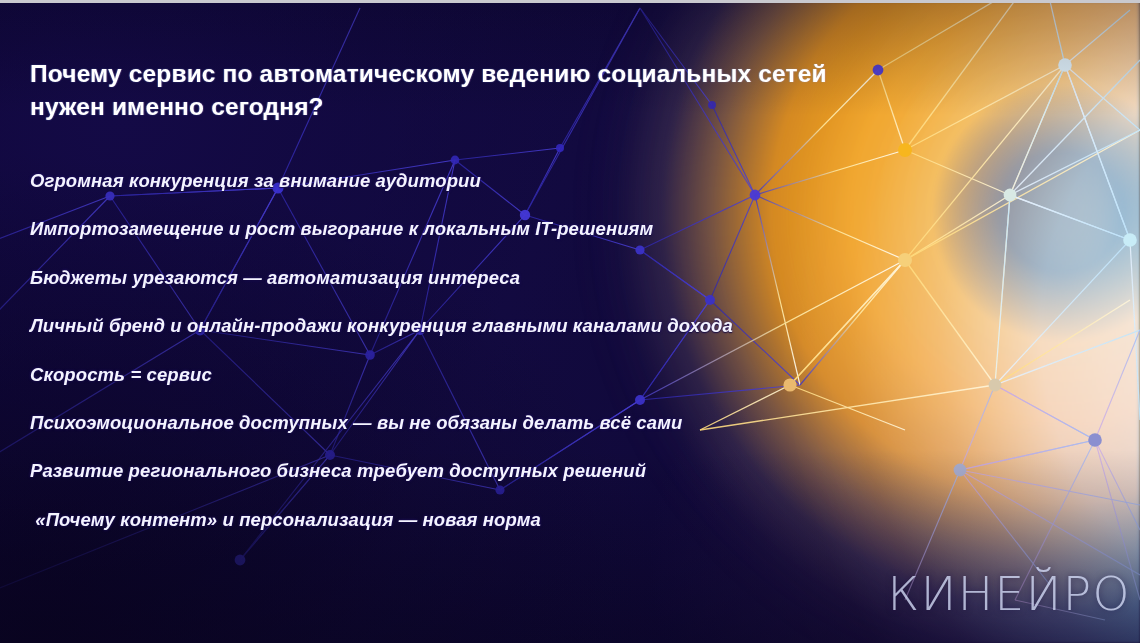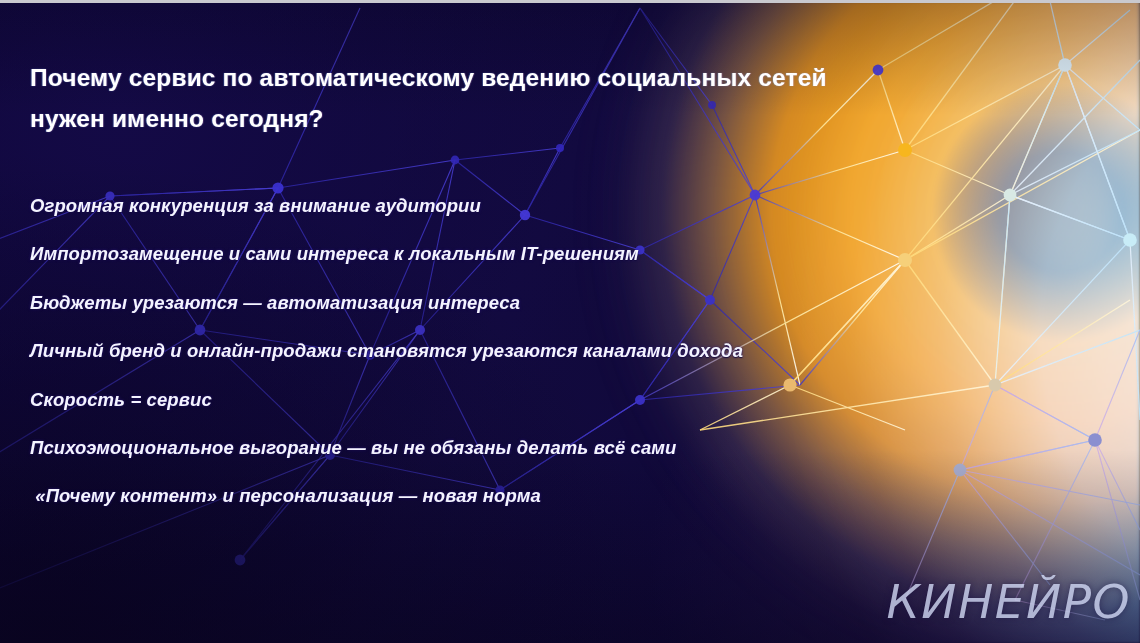"Почему сервис по автоматическому ведению" #title { line-height: 41px -> 33px }
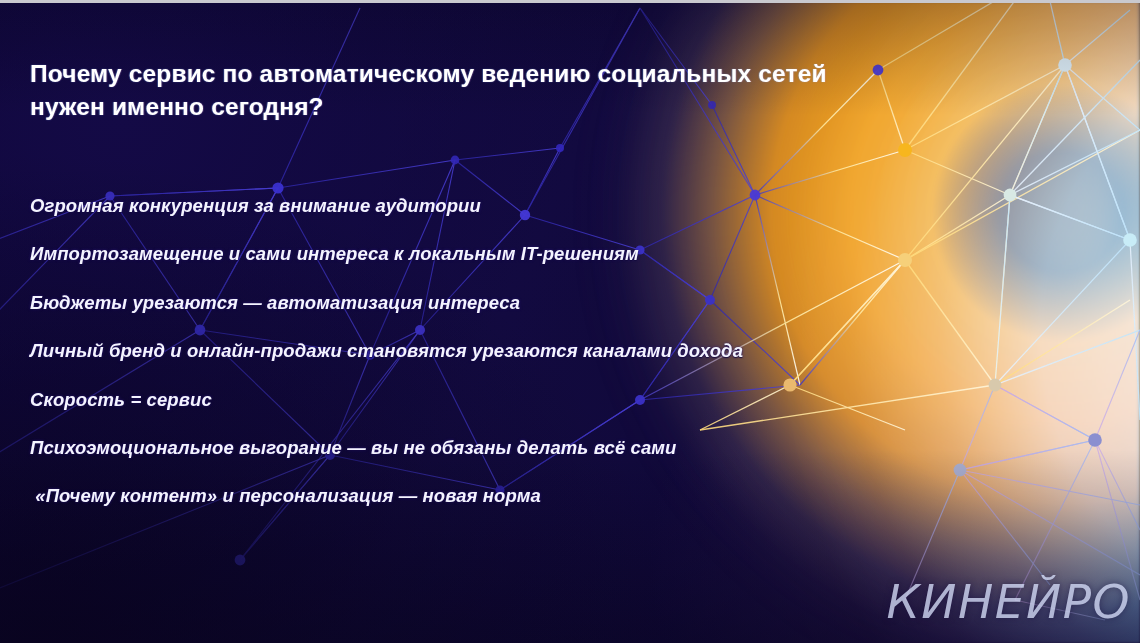"Огромная конкуренция за внимание" #bullets { top: 195px -> 170px }
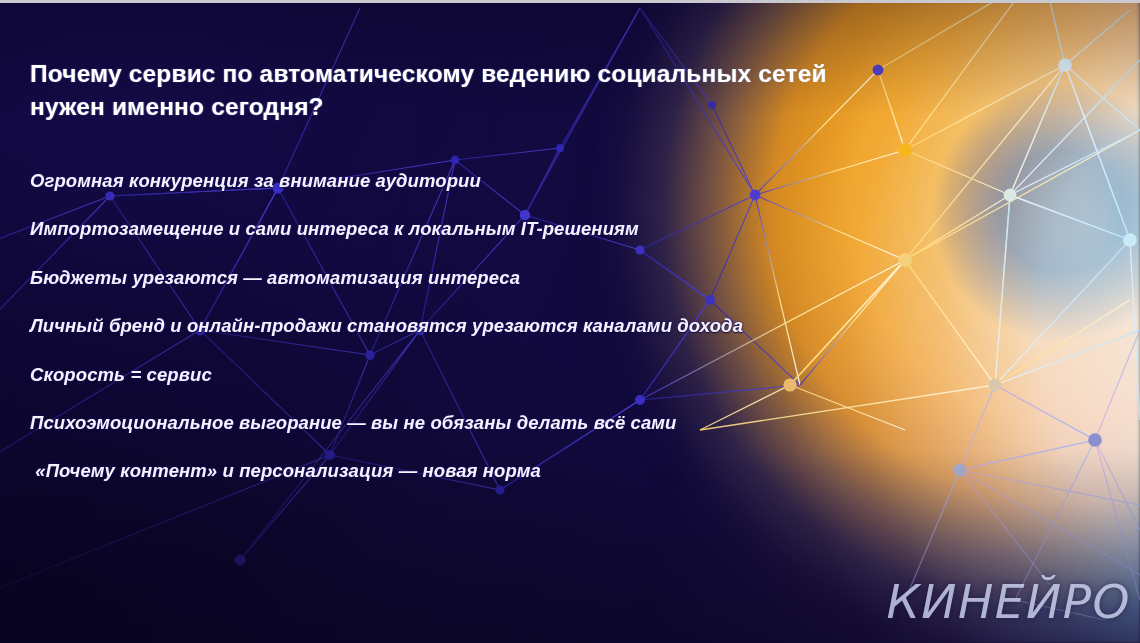"Импортозамещение и сами интереса к" div.bullet { text: сами интереса -> рост выгорание }
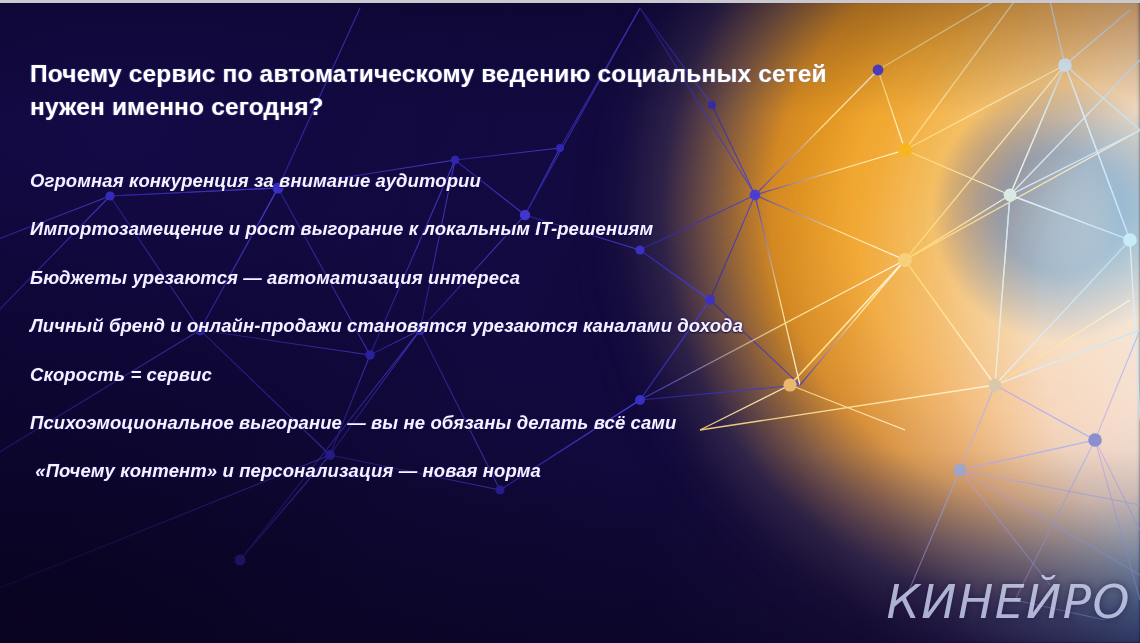"Личный бренд и онлайн-продажи становятся" div.bullet { text: становятся урезаются -> конкуренция главными }
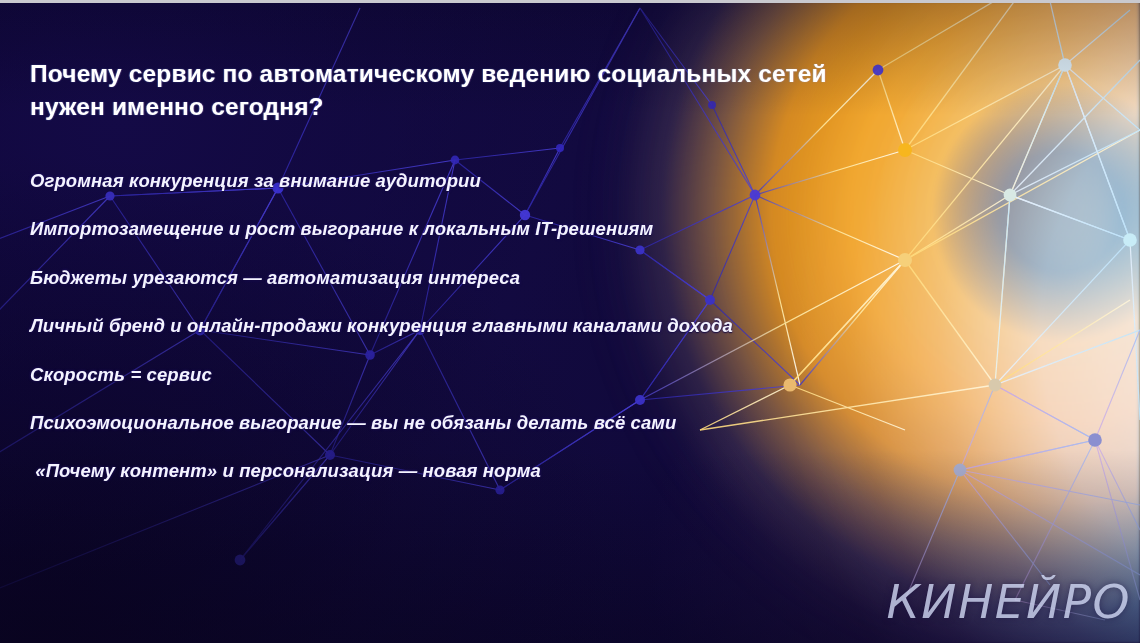"Психоэмоциональное выгорание — вы не" div.bullet { text: выгорание -> доступных }
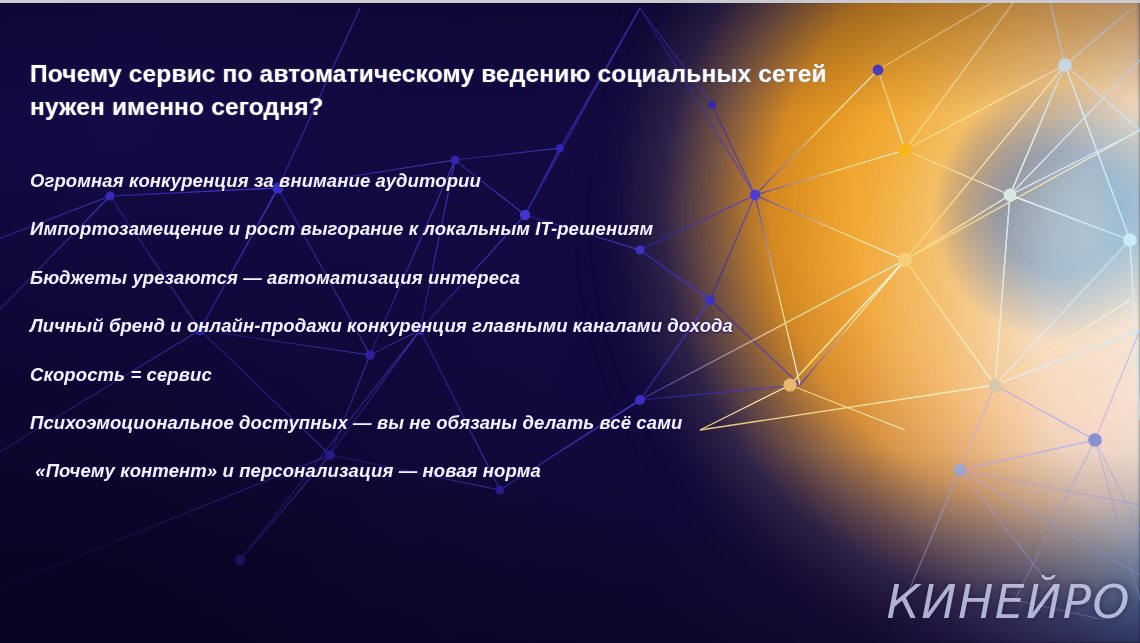"Развитие регионального бизнеса требует" div.bullet { html: none -> <div>Развитие регионального бизнеса требует доступных решений</div> }
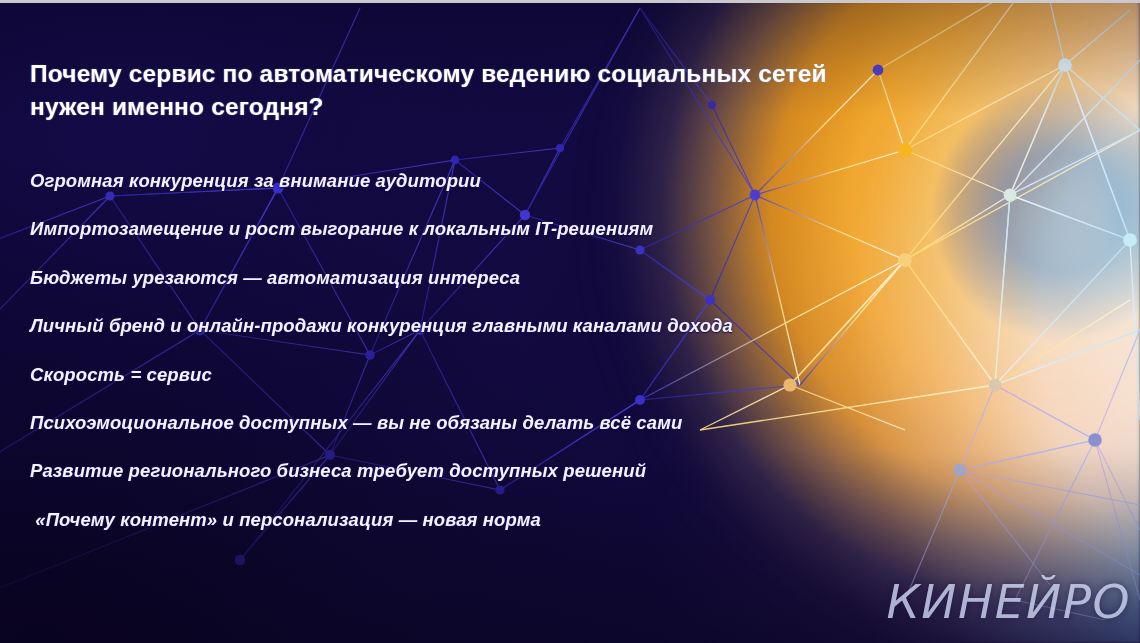"КИНЕЙРО" #watermark { bottom: 16px -> 24px; font-style: italic -> none }
